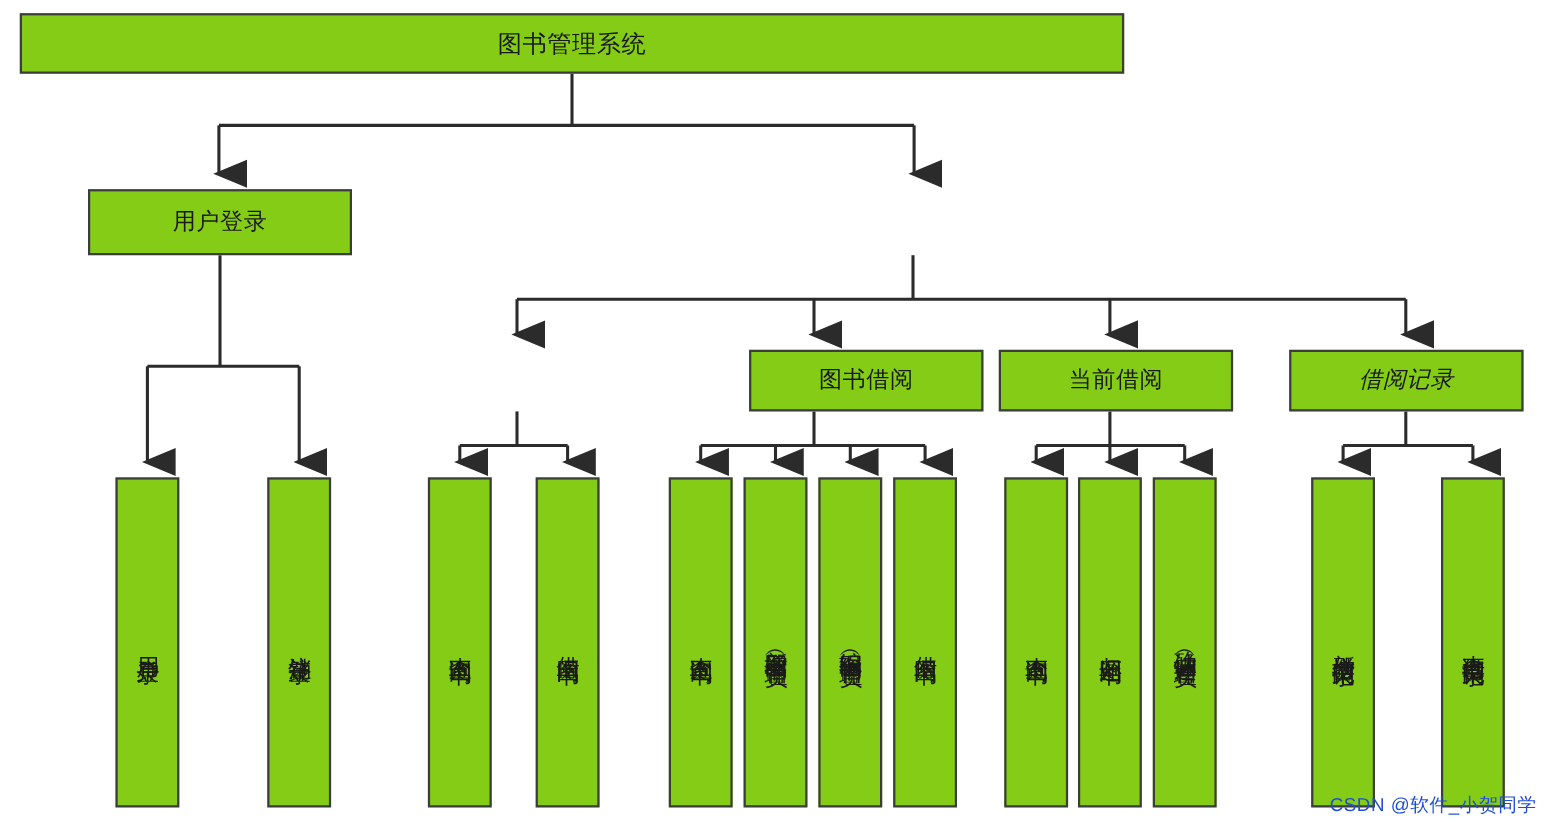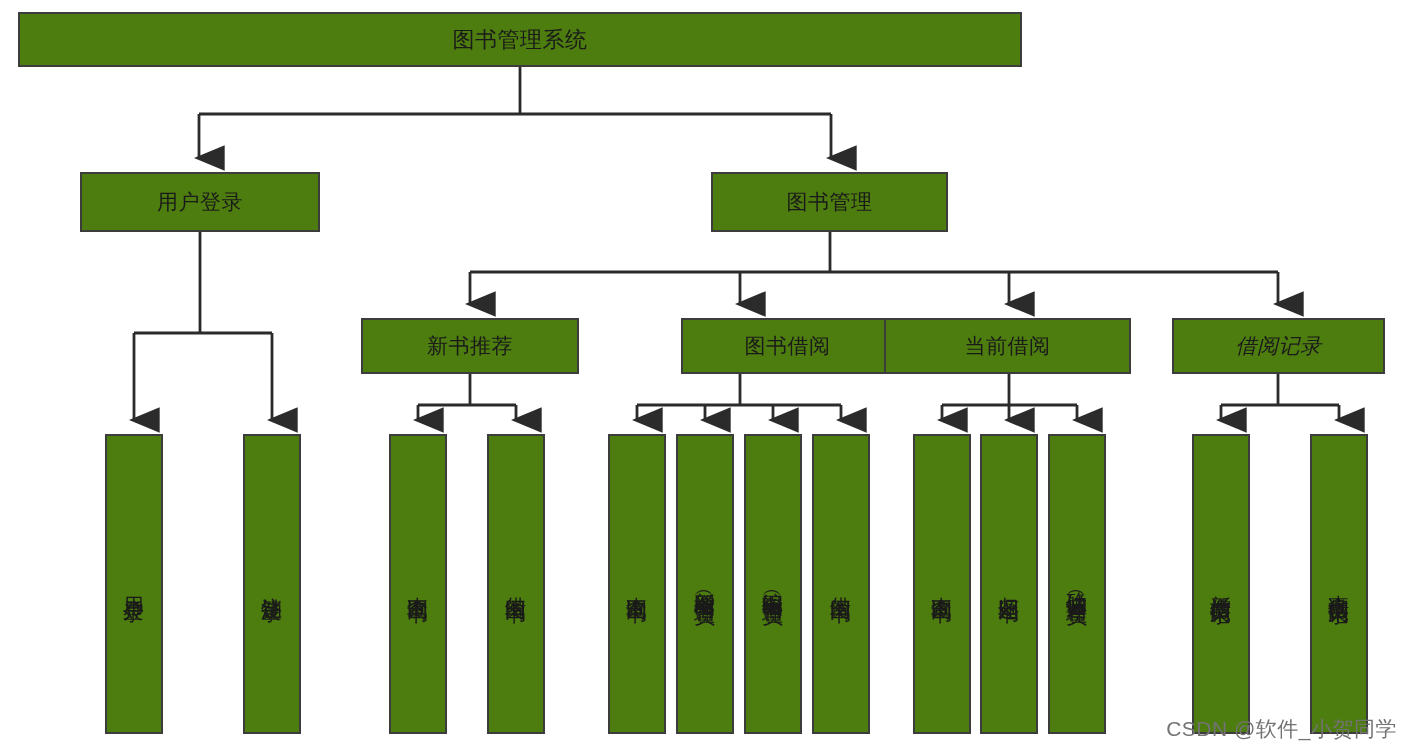"图书管理系统" .node { background: #4d7c0f -> #84cc16 }
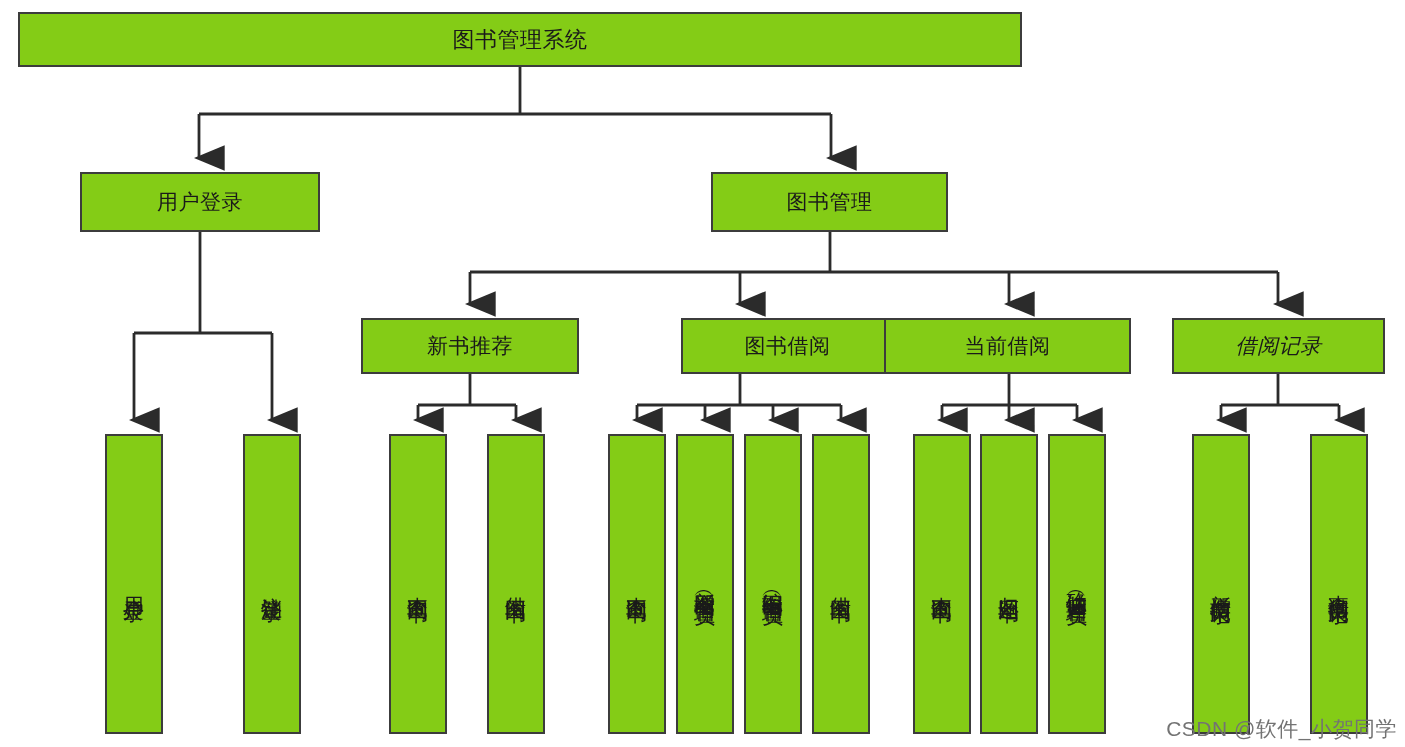"图书管理" div.node { html: <div> <span>图书管理</span> </div> -> none }
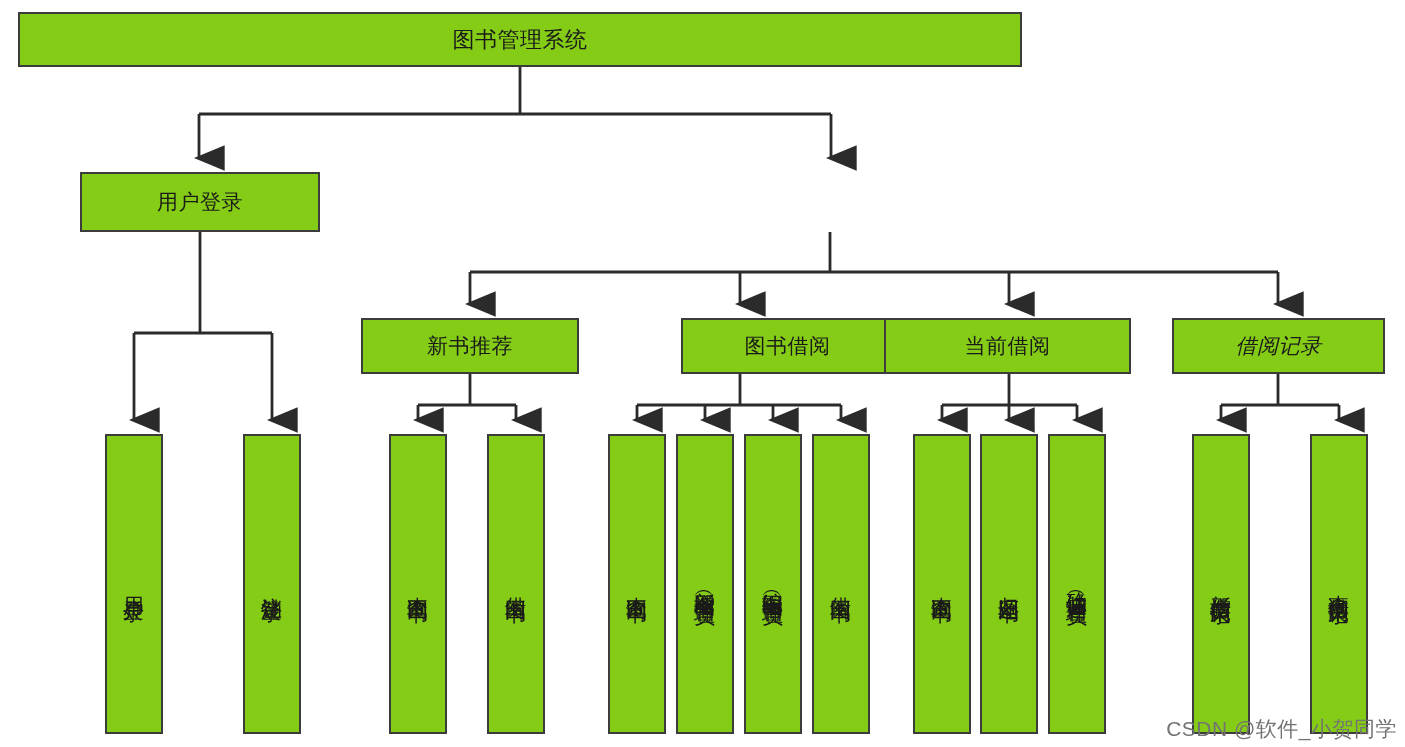"新书推荐" div.node { html: <div> <span>新书推荐</span> </div> -> none }
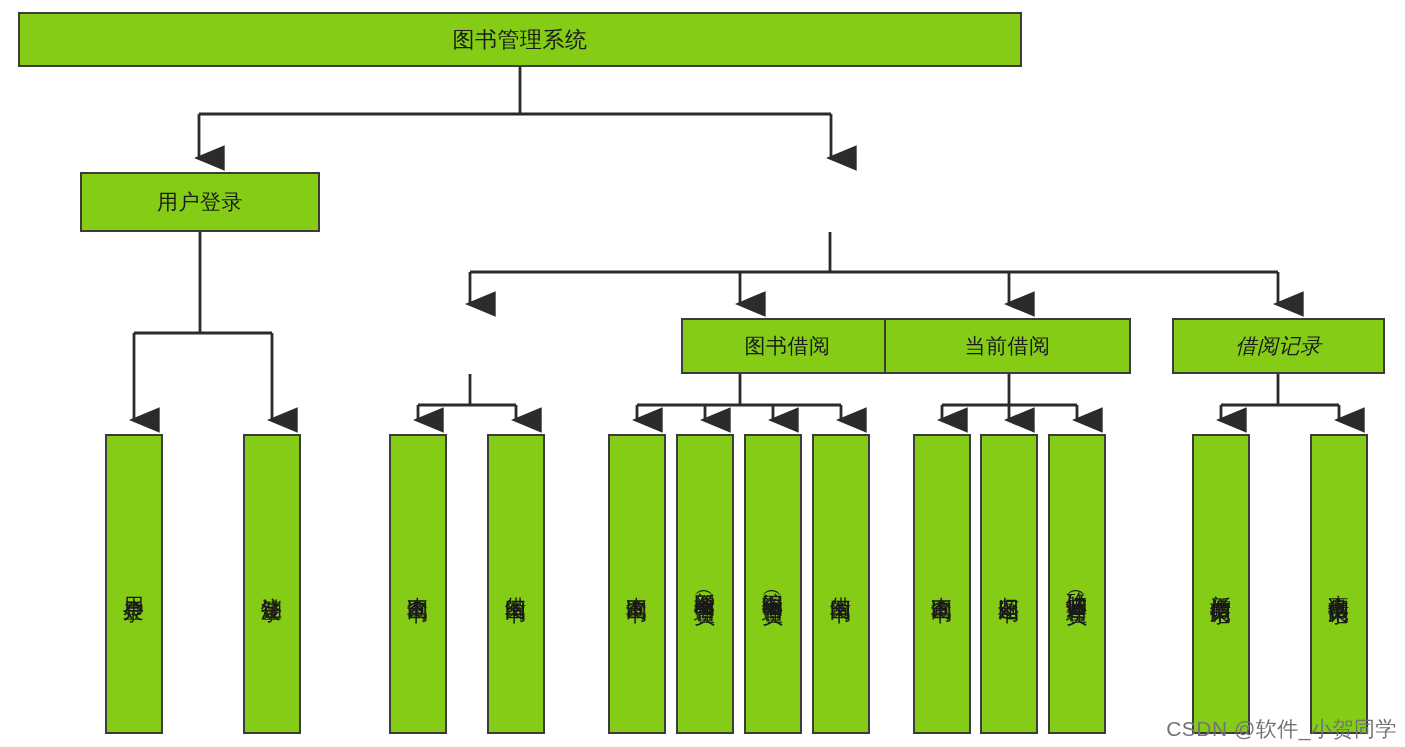"当前借阅" #node-current { left: 884px -> 908px; width: 247px -> 213px }
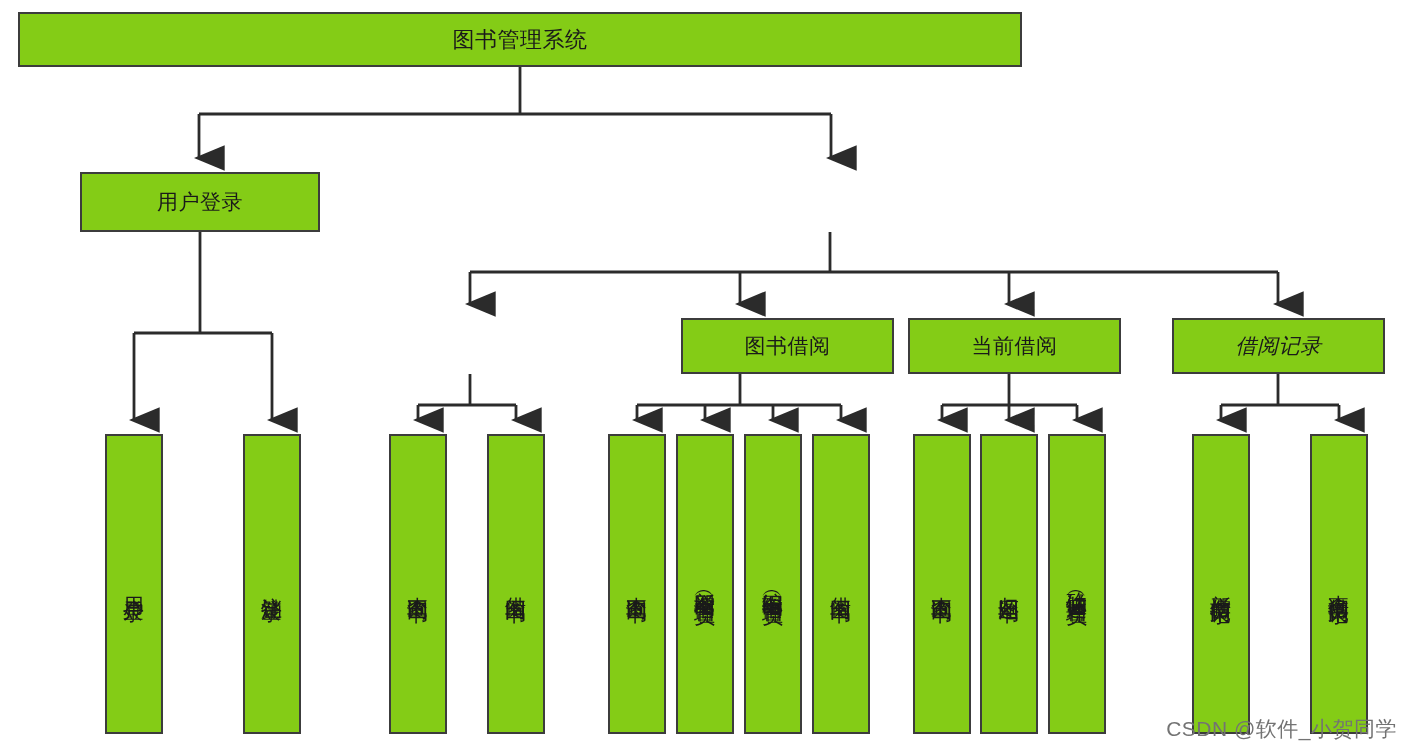"CSDN @软件_小贺同学" .watermark { color: #737373 -> #1d4ed8; font-size: 21px -> 17px }
